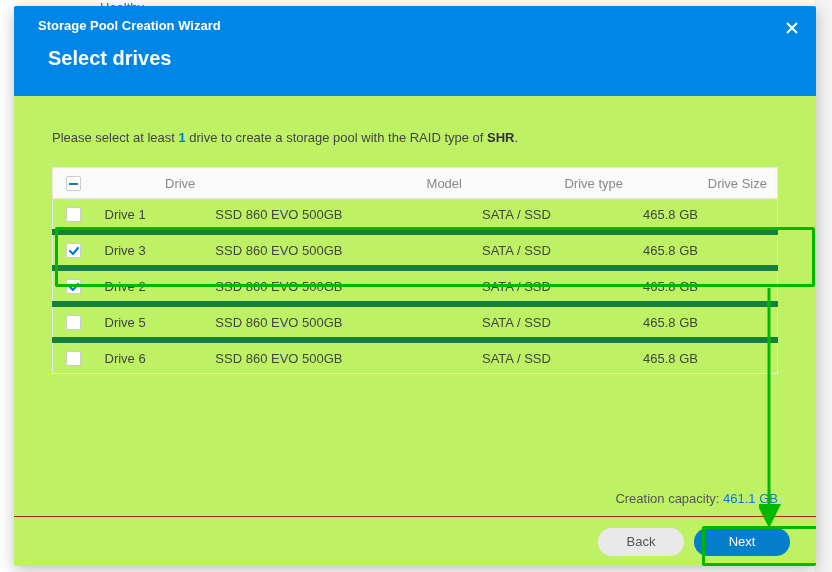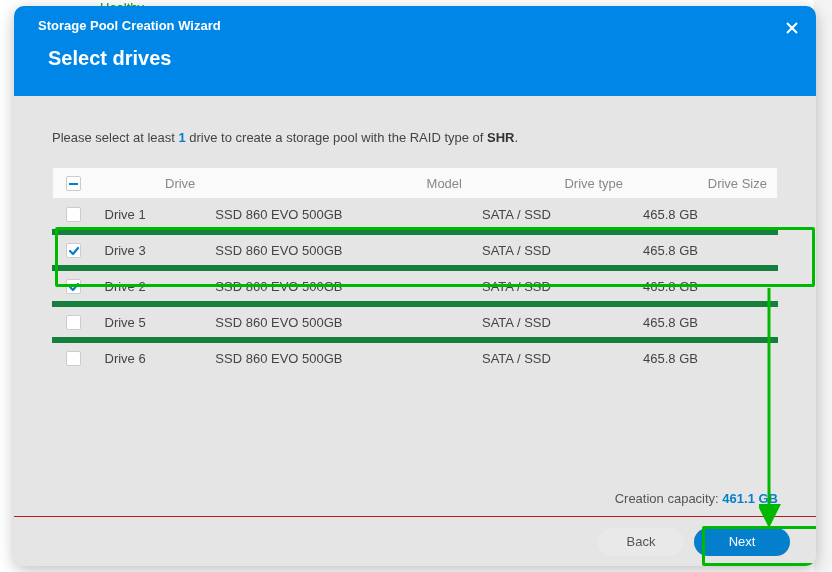"Storage Pool Creation Wizard" .dialog { background: #e5e5e5 -> #bef264; border-radius: 10px -> 2px }
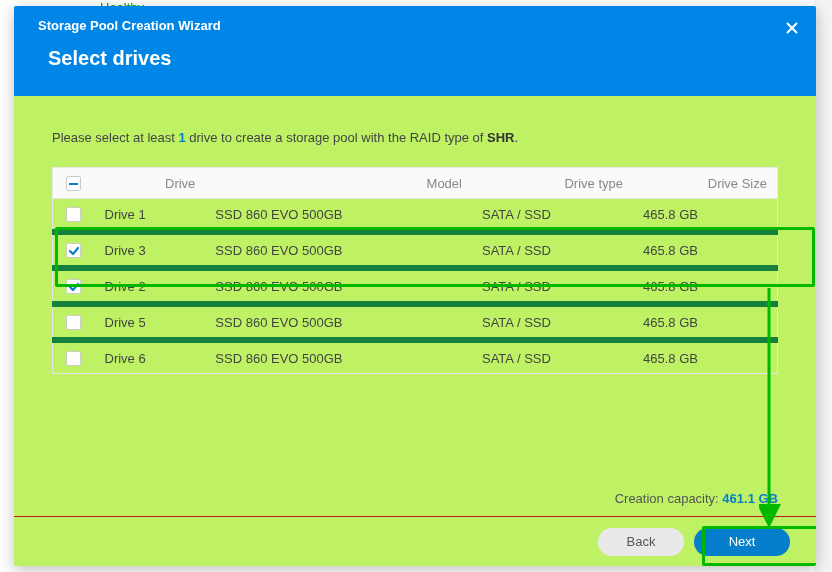"461.1 GB" .capacity-val { font-weight: 700 -> 400 }
